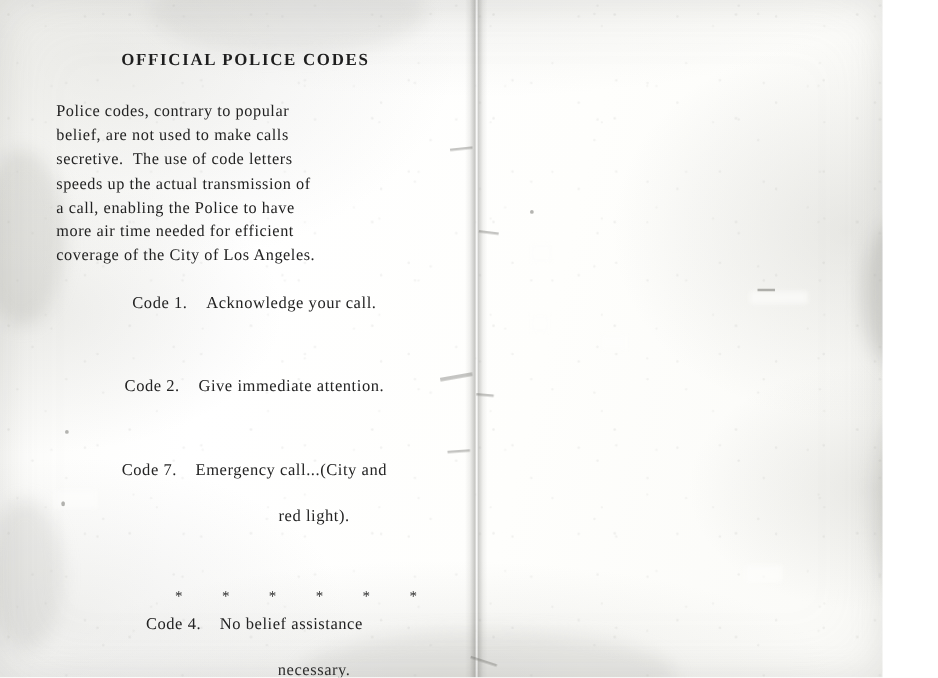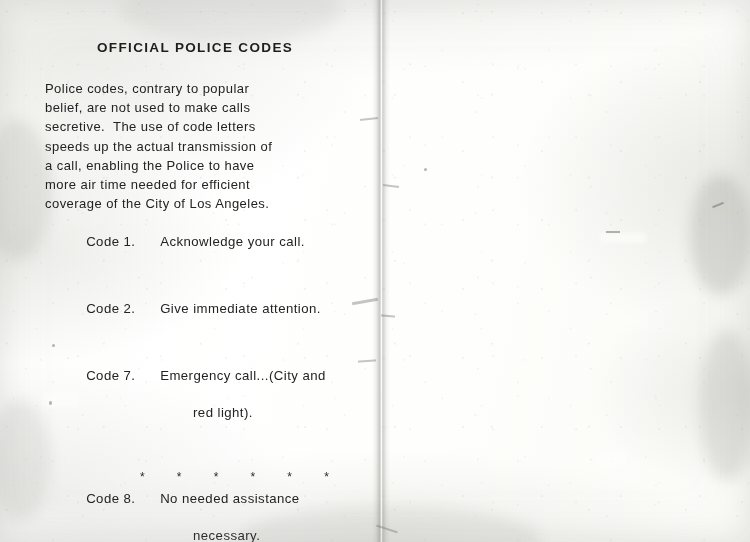"OFFICIAL POLICE CODES" #scan { font-family: Liberation Sans, sans-serif -> Liberation Serif, serif; padding-left: none -> 27px; width: 750px -> 679px }
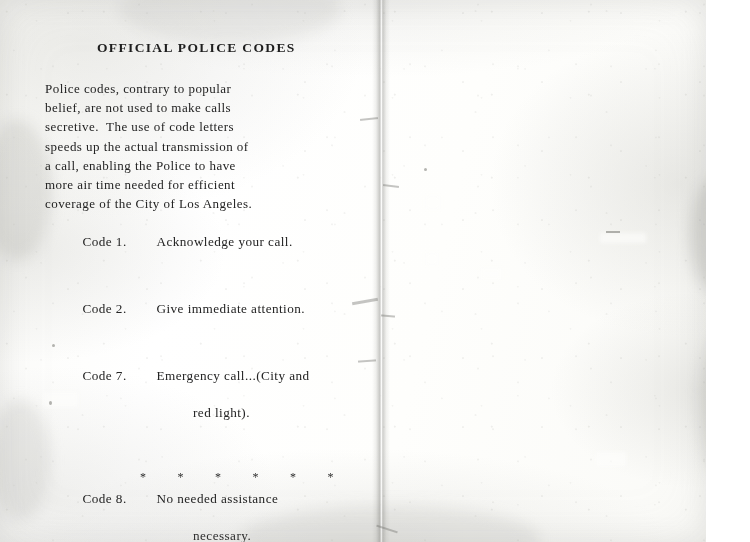"Code 1. Acknowledge your call." .code-entry { text-align: none -> center }
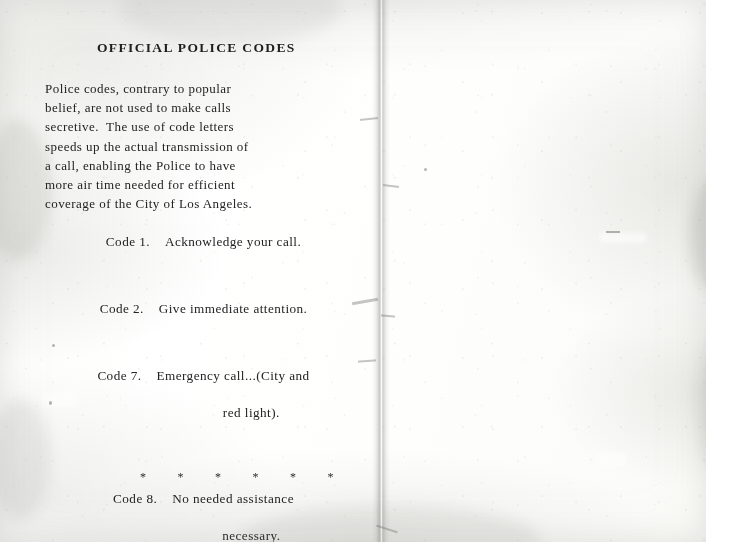"Code 8." span.code-label { text: 8 -> 4 }
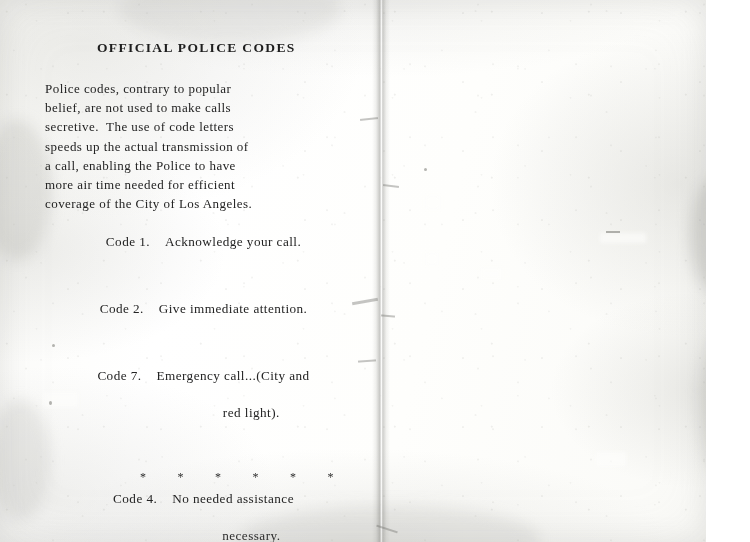"No needed assistance" span.code-desc { text: needed -> belief }
